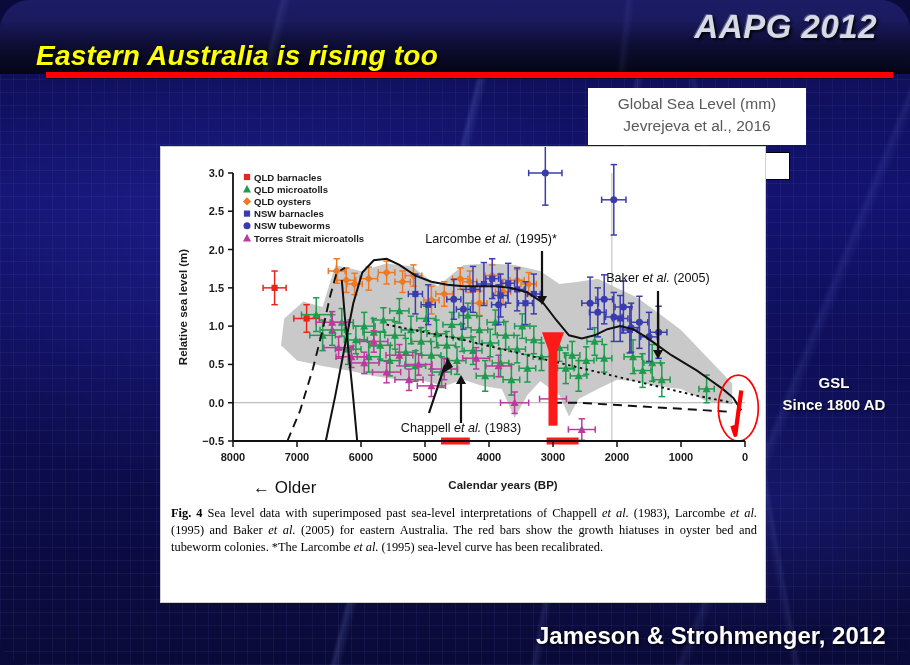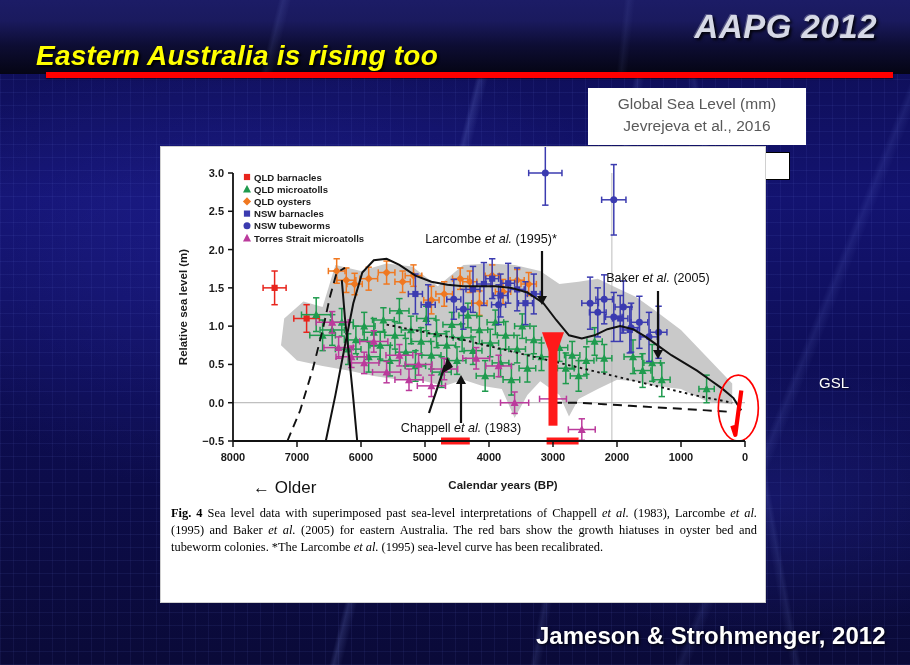"Global Sea Level (mm)" #slide { border-radius: none -> 30px }
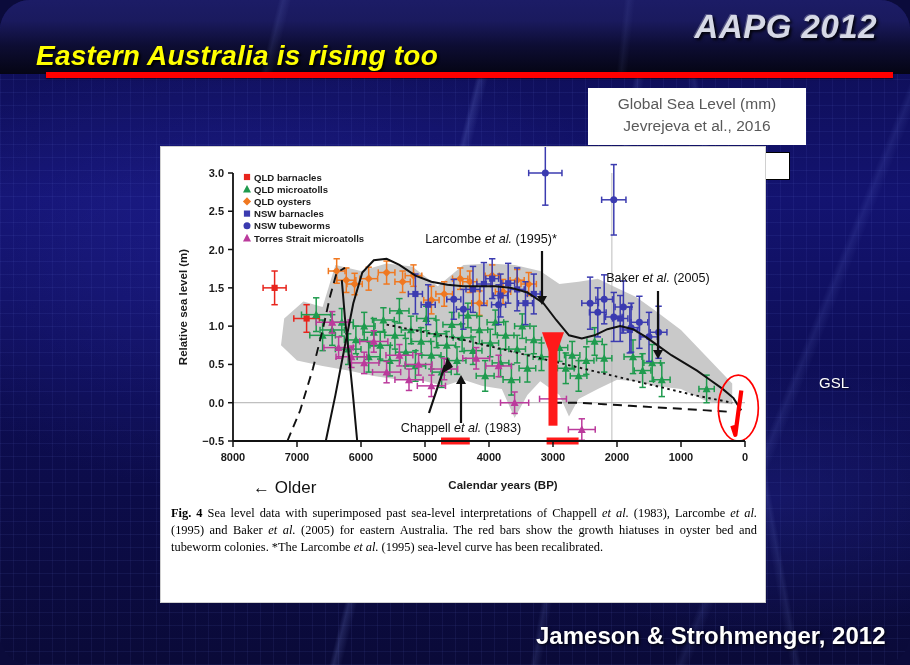"GSL" .gsl-right { font-weight: normal -> bold }
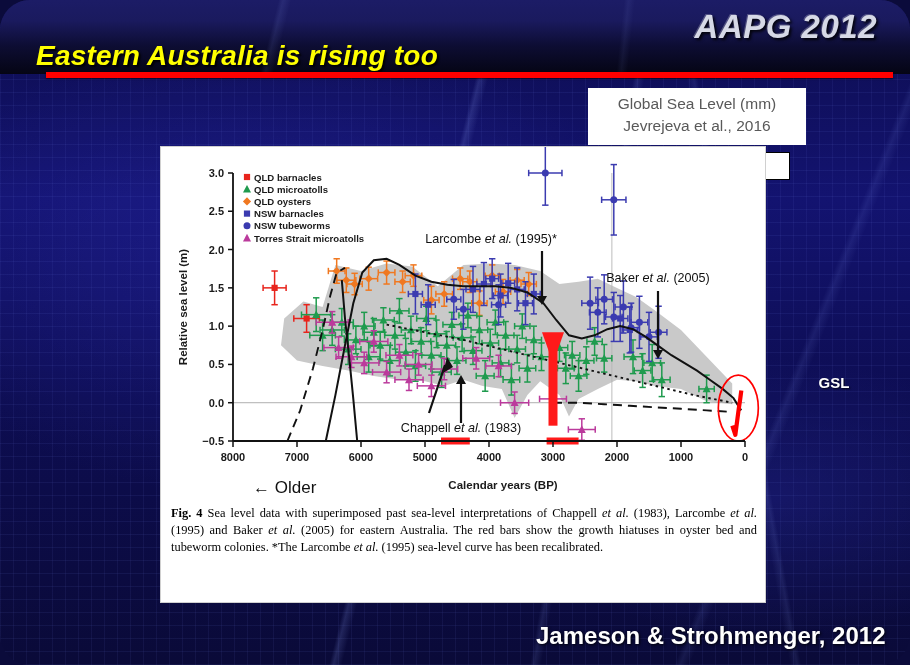"Since 1800 AD" div { html: none -> <div>Since 1800 AD</div> }
